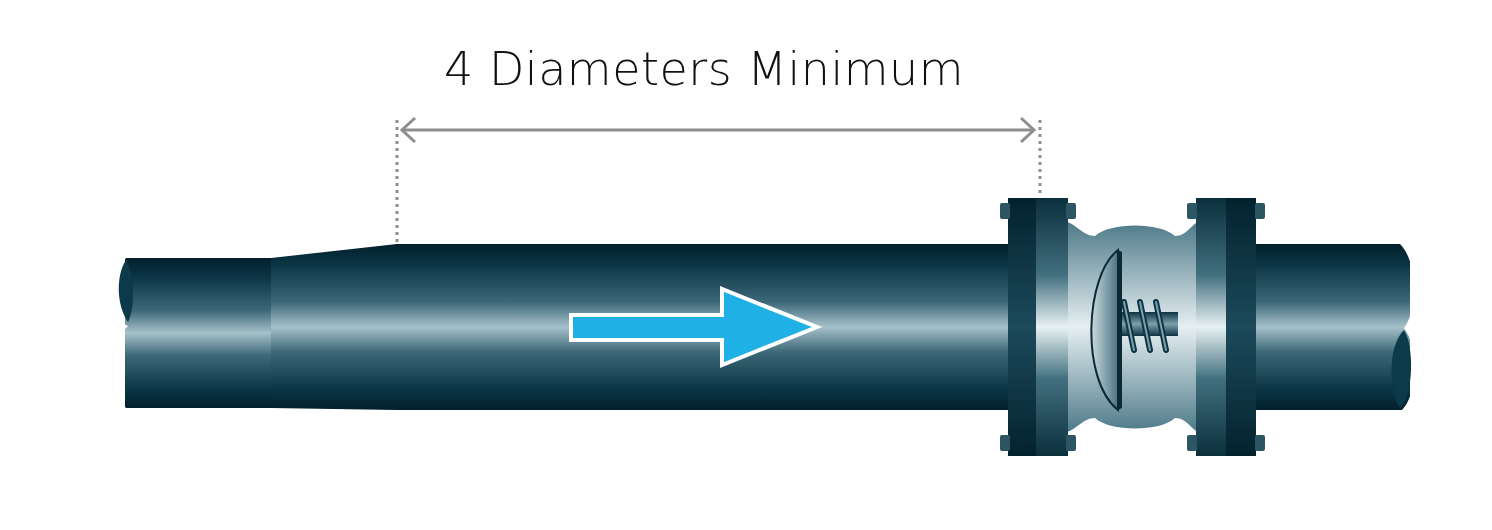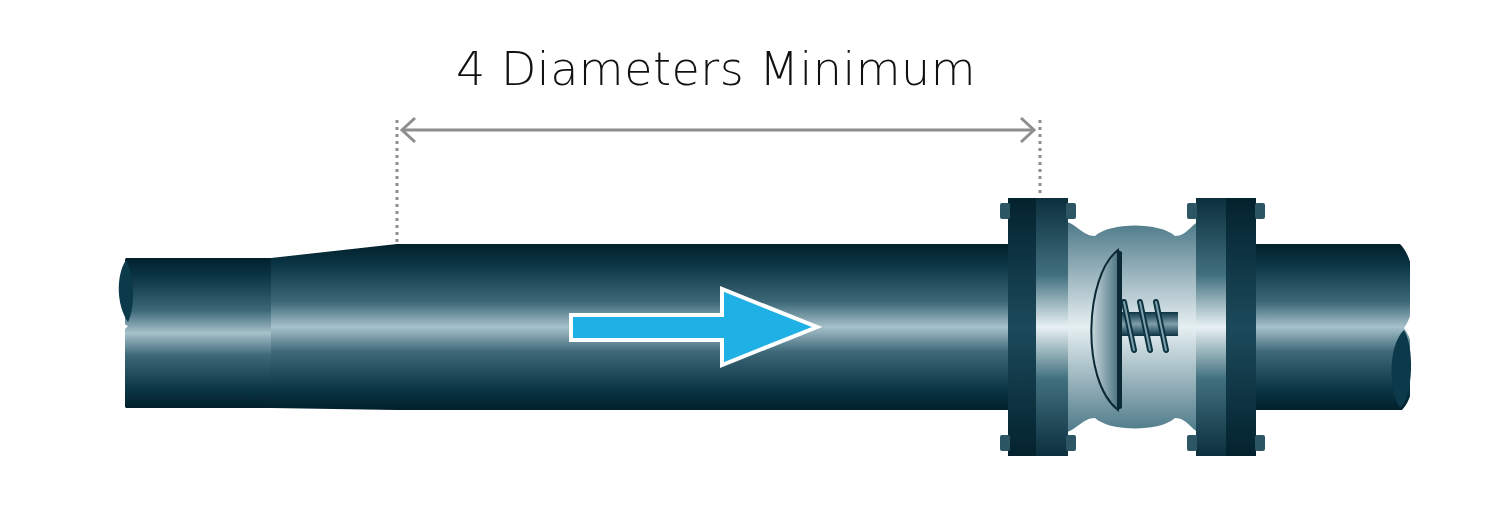"4 Diameters Minimum" .title { padding-left: 16px -> 4px }
